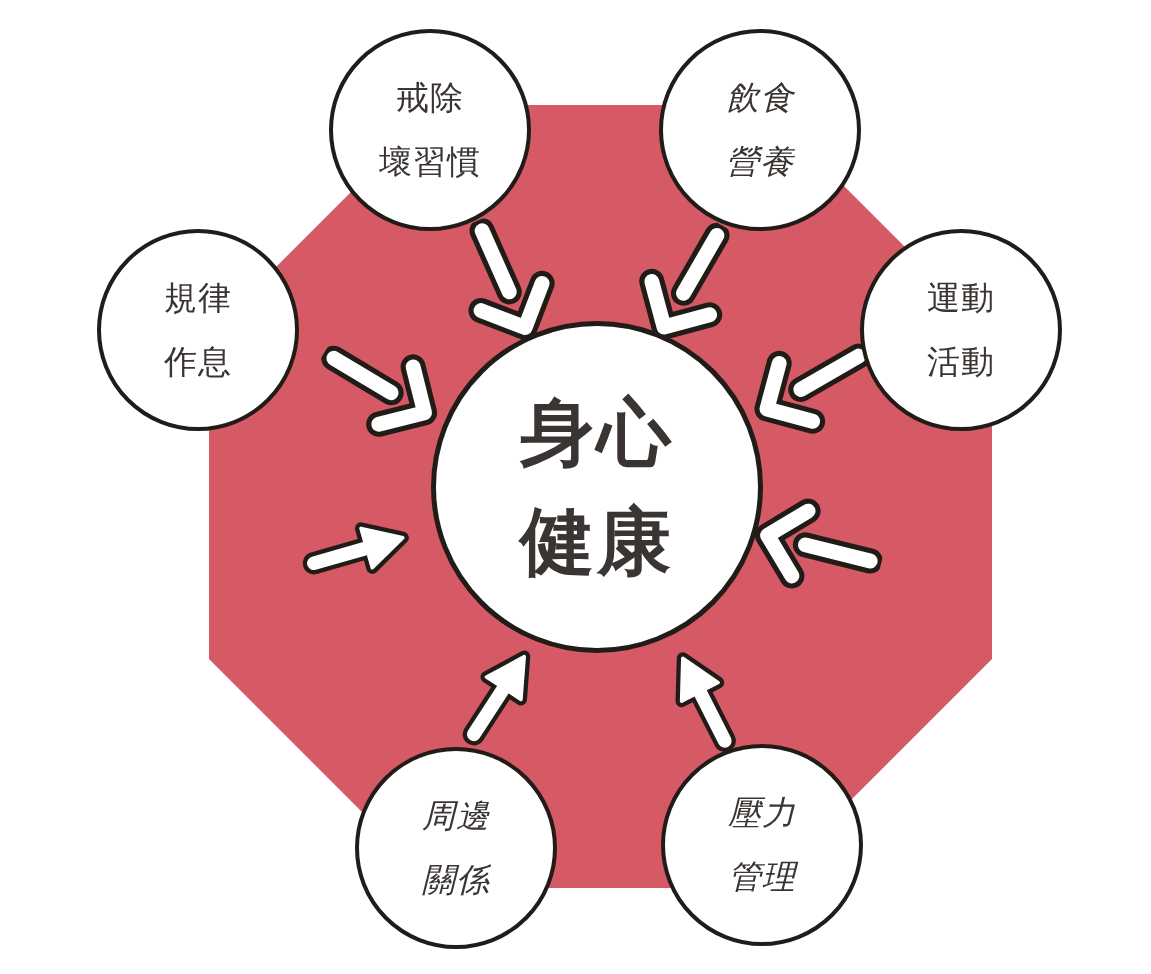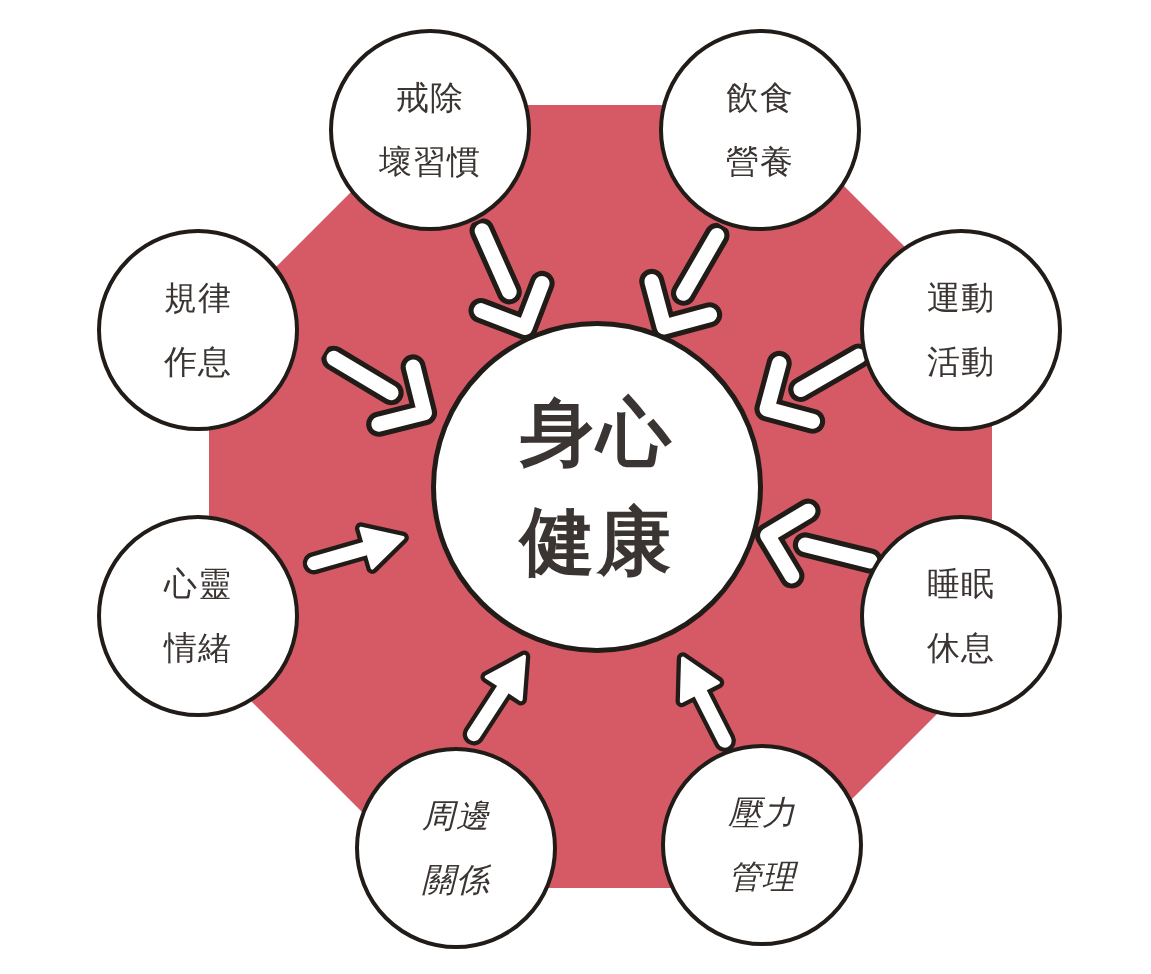"飲食" div.node { font-style: none -> italic }
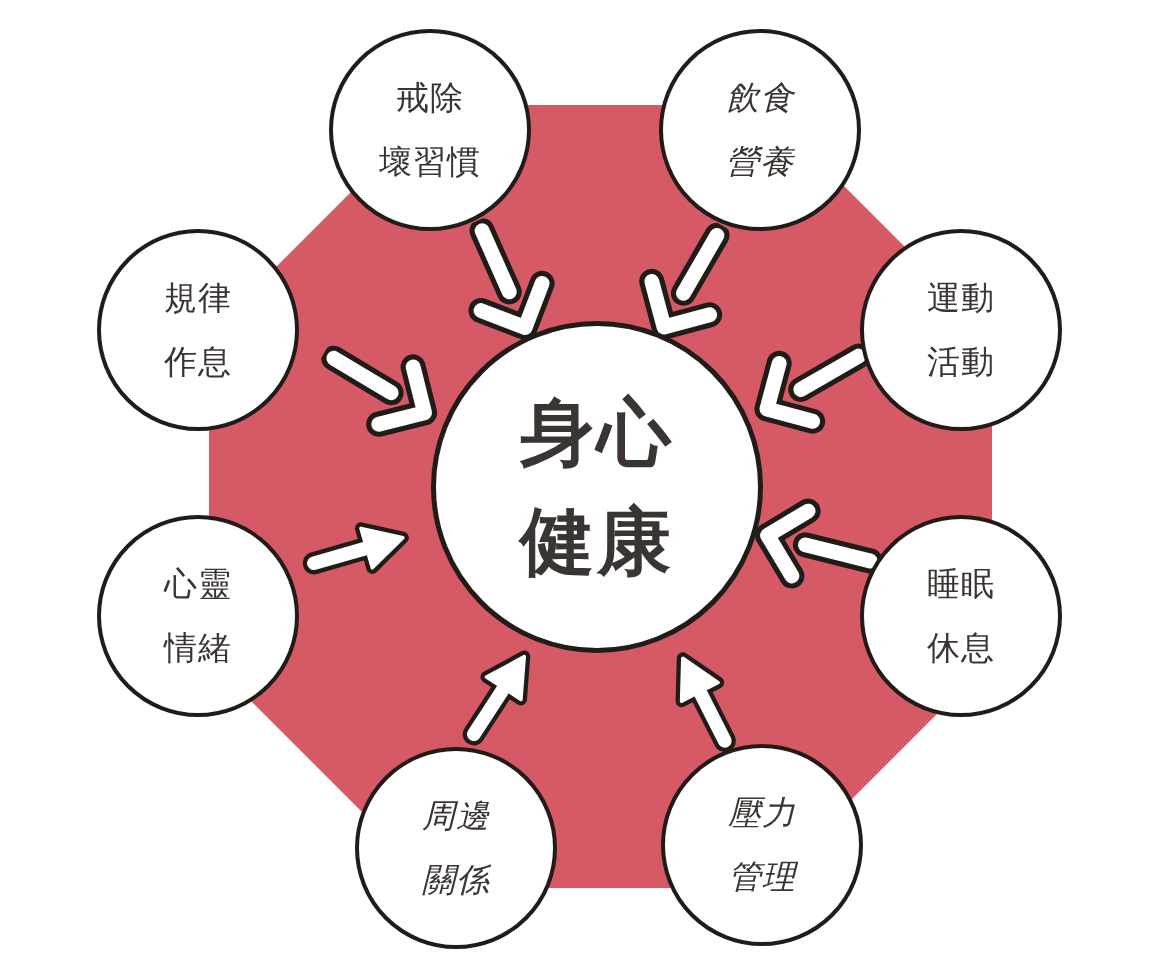"心靈" div.node { html: <div> <span>心靈</span> <span>情緒</span> </div> -> none }
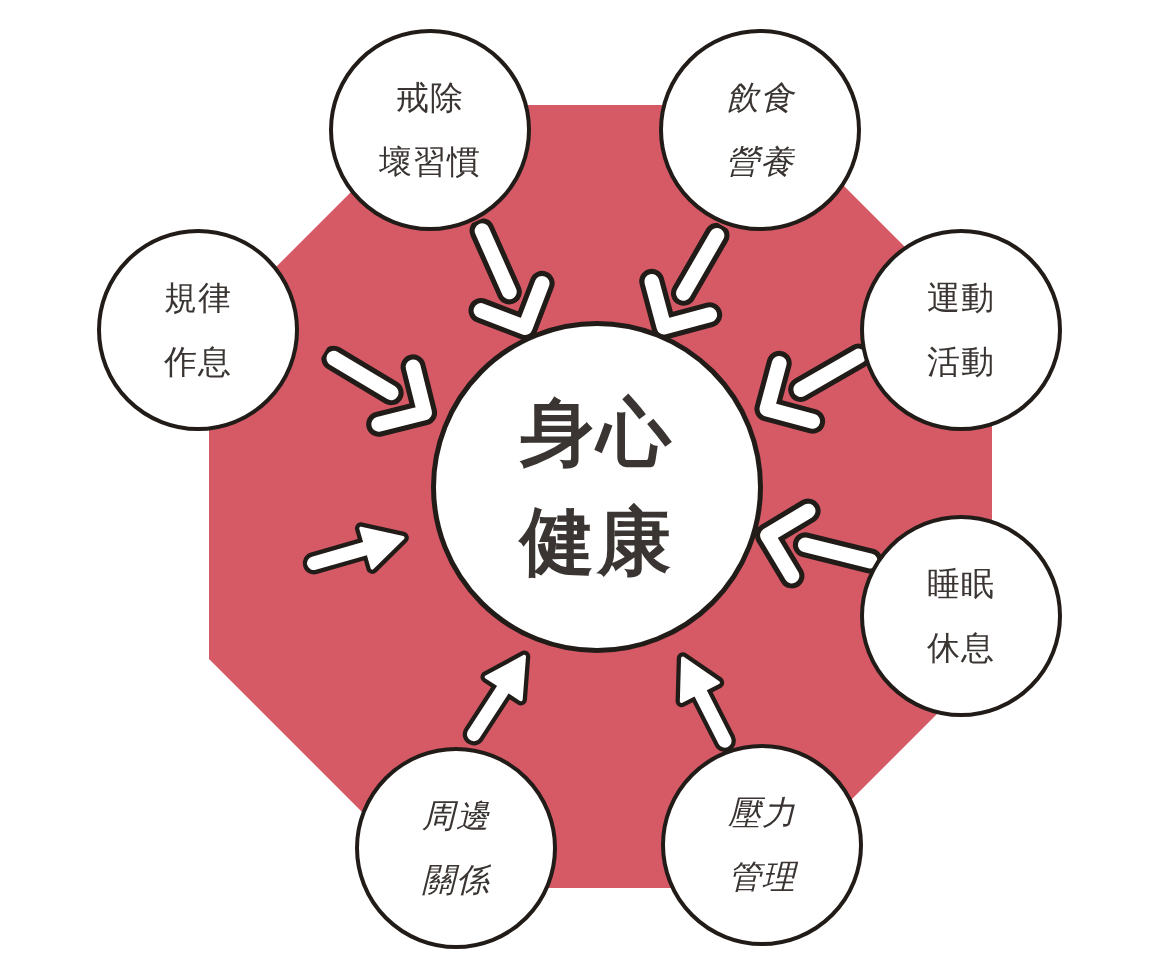"睡眠" div.node { html: <div> <span>睡眠</span> <span>休息</span> </div> -> none }
